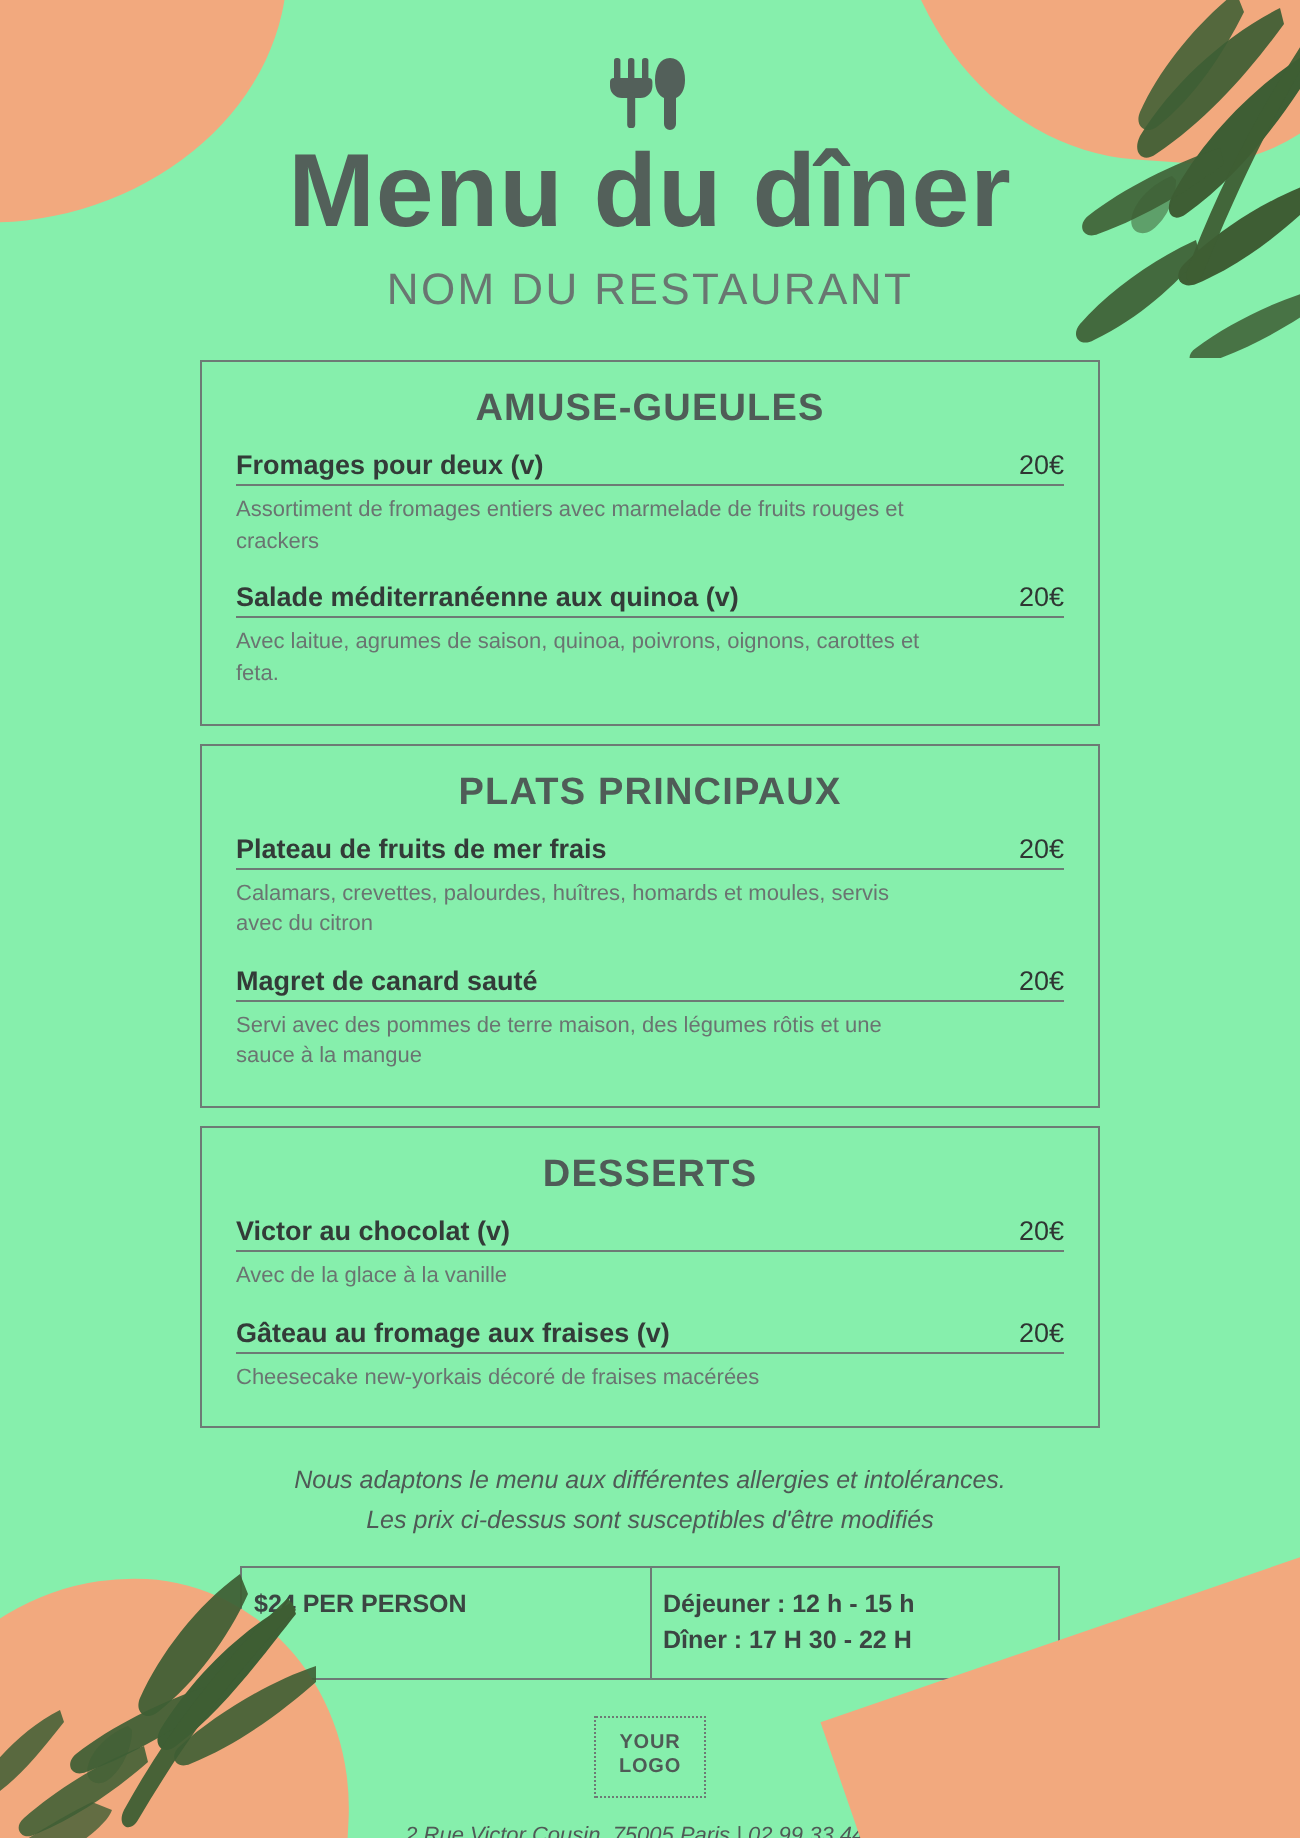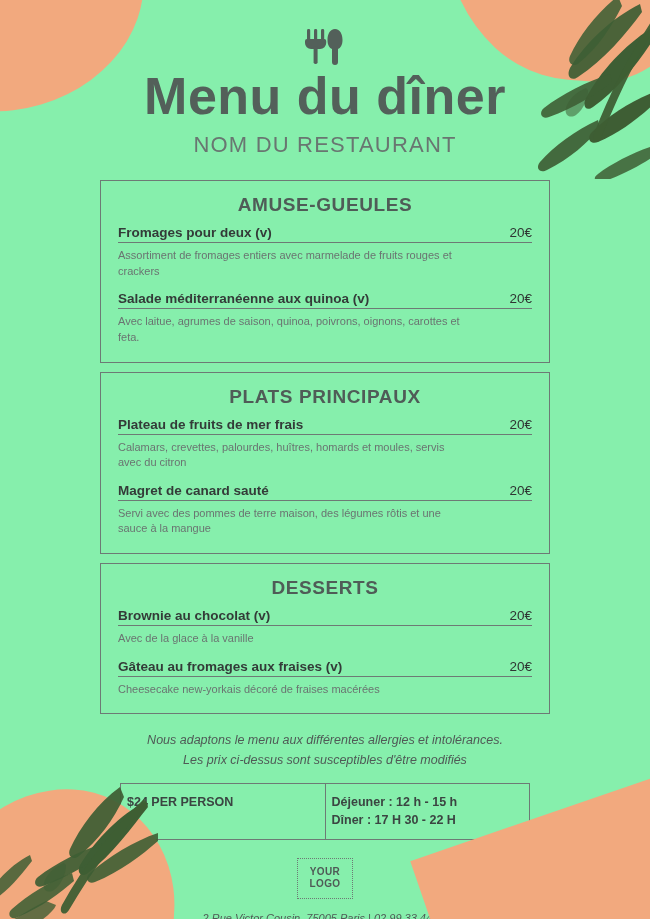"Brownie au chocolat (v)" span.dish-name { text: Brownie -> Victor }
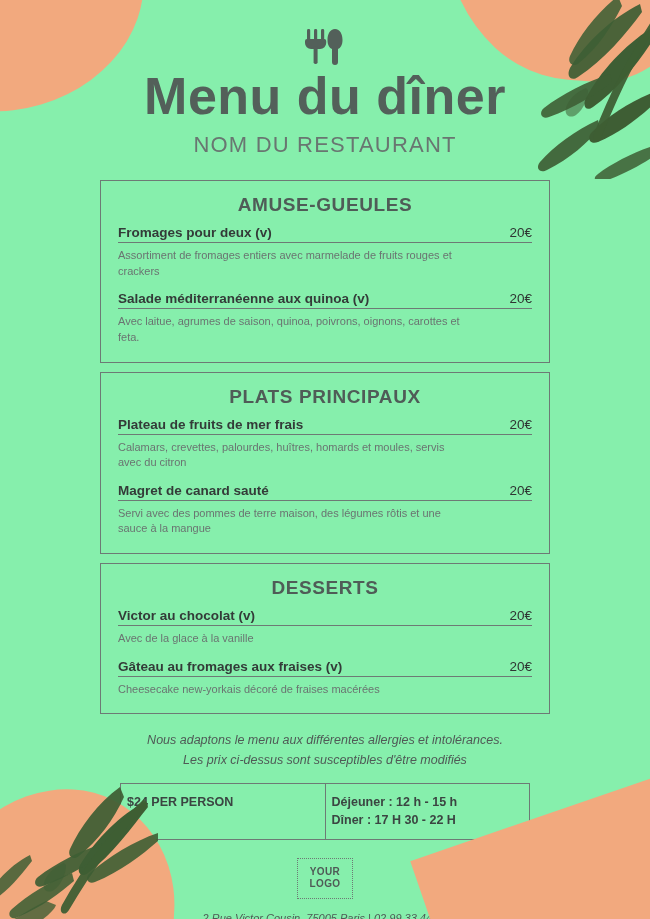"Gâteau au fromages aux fraises" span.dish-name { text: fromages -> fromage }
